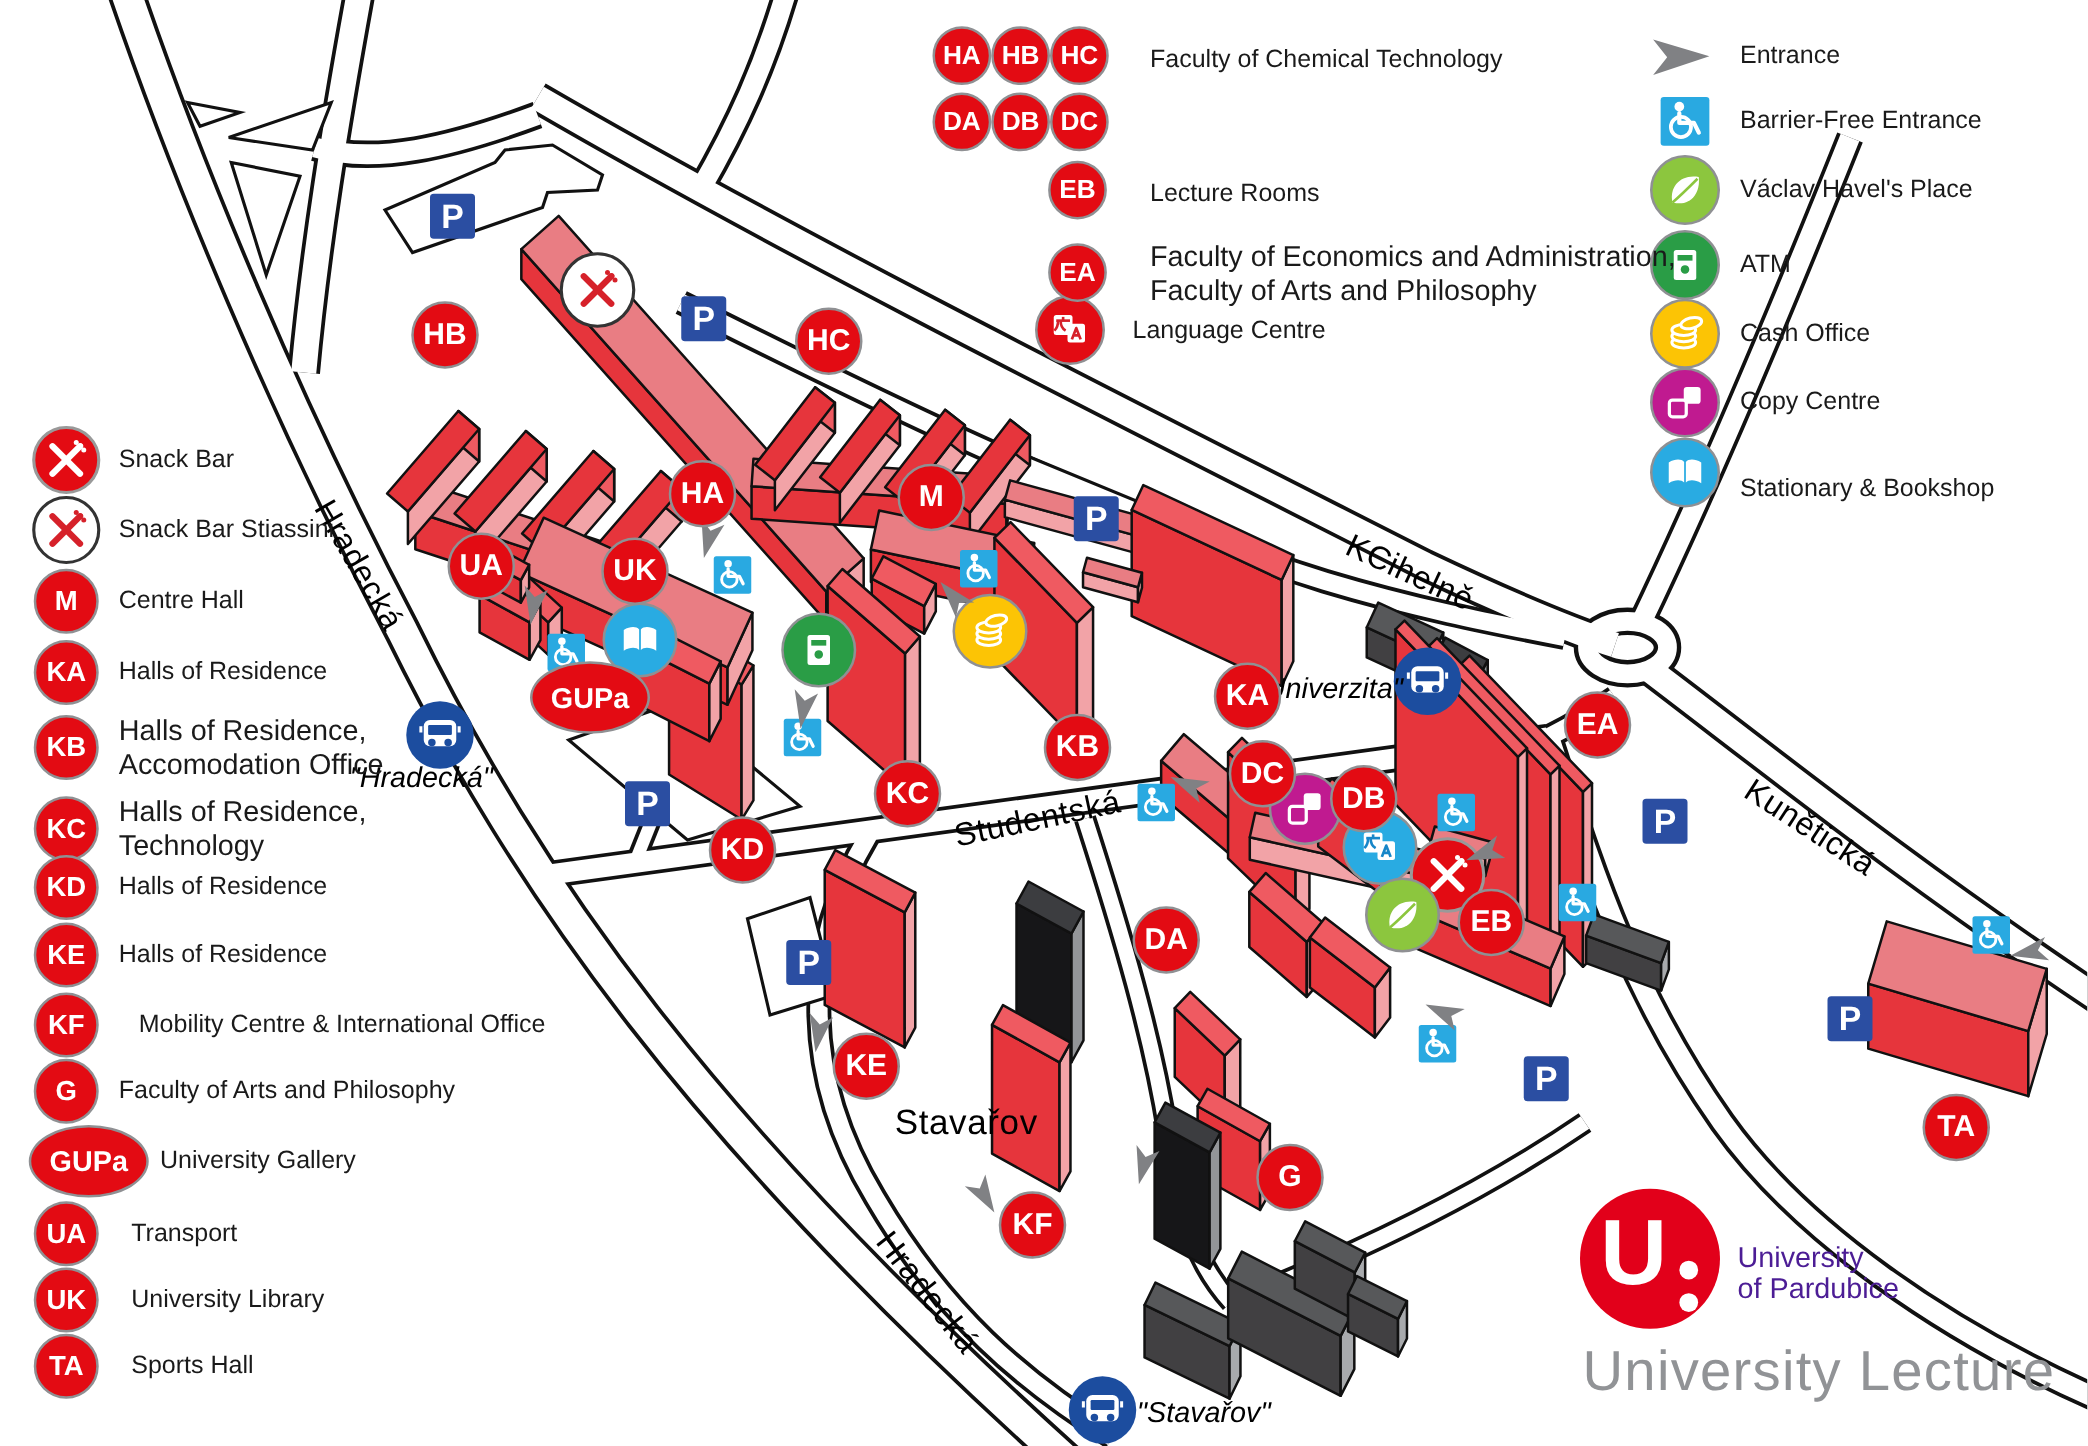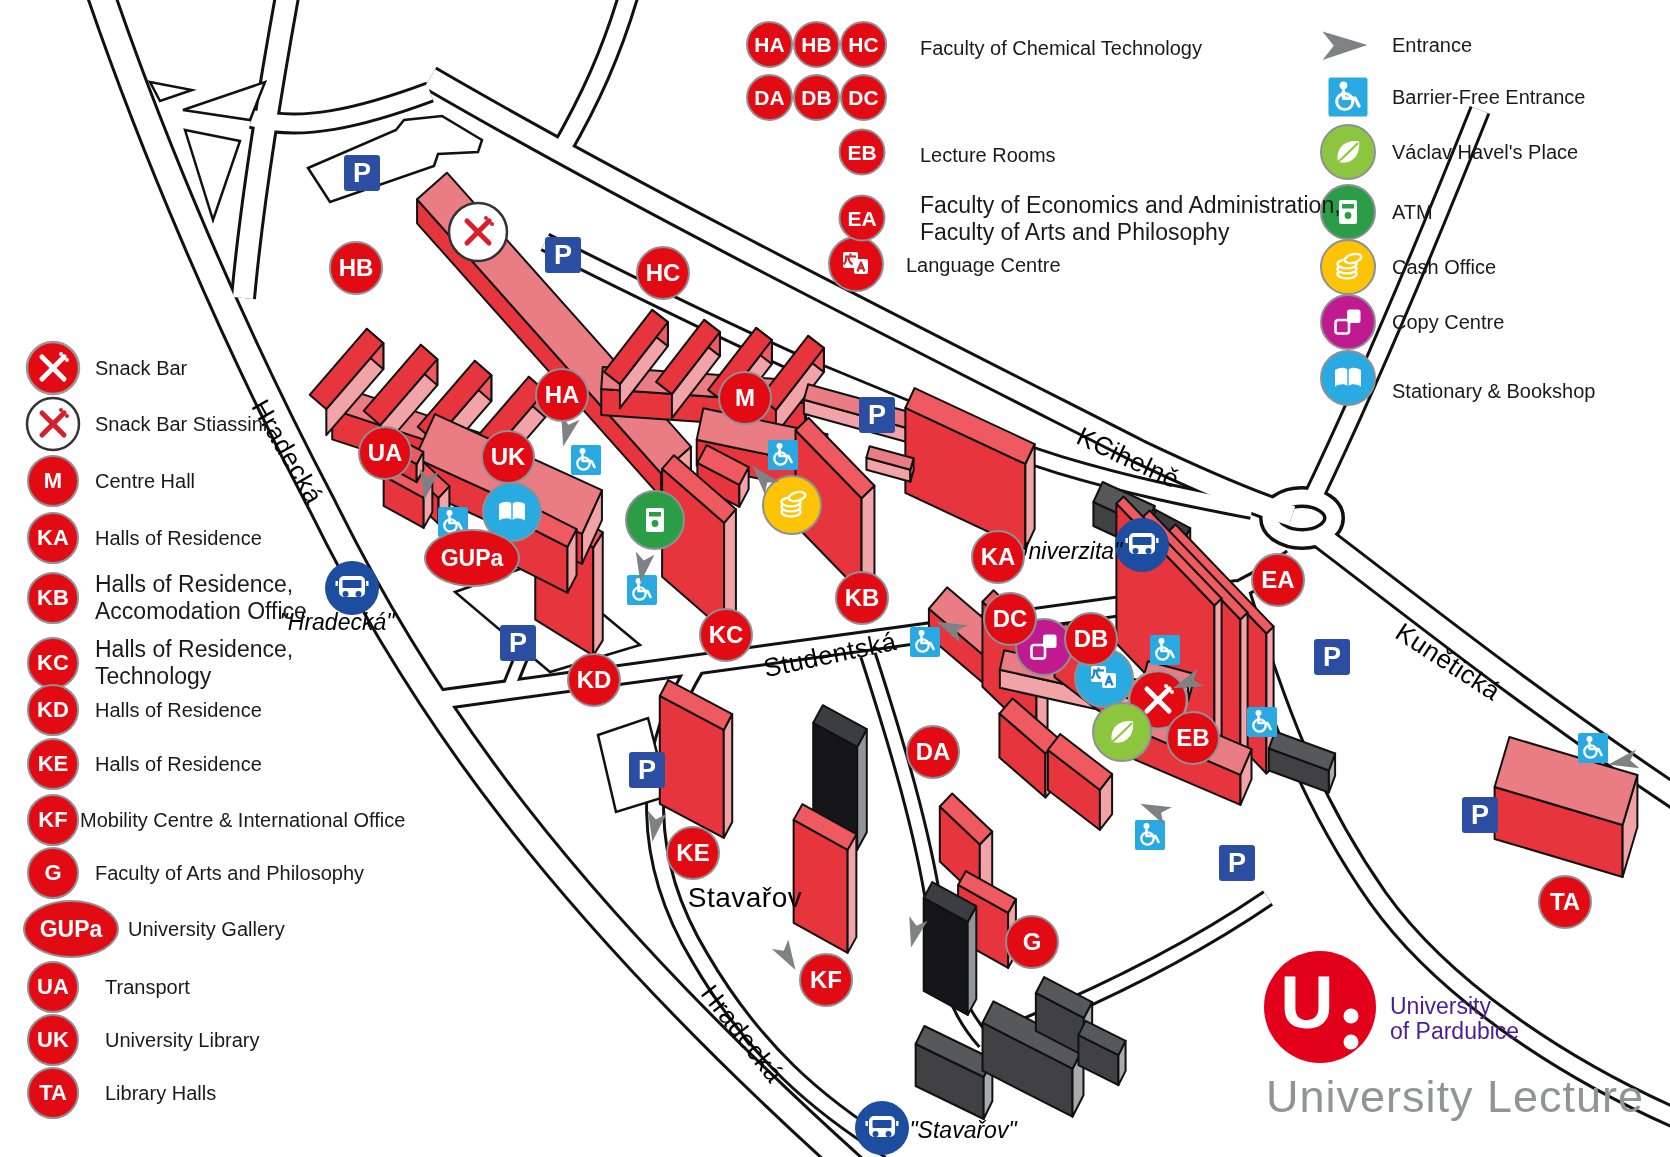"Mobility Centre & International Office" div.ltext { left: 80px -> 111px }
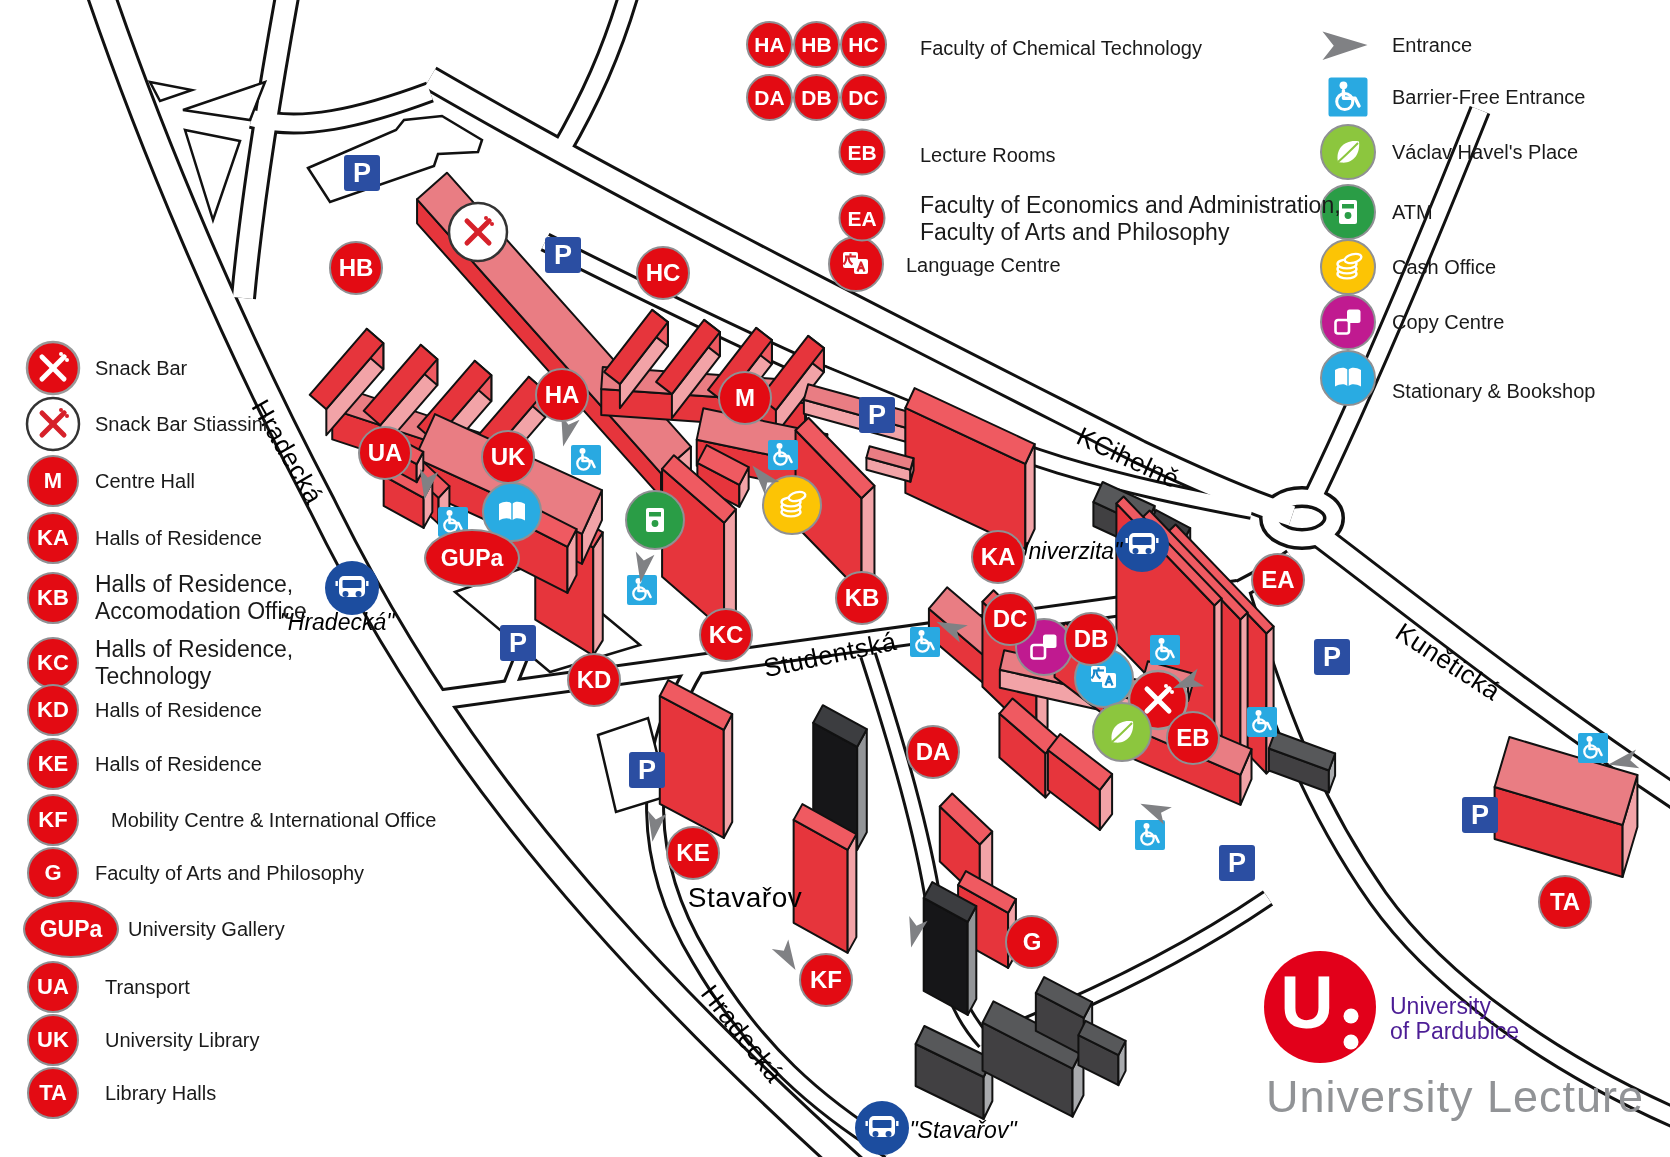"Stavařov" .place { margin-left: none -> 28px }
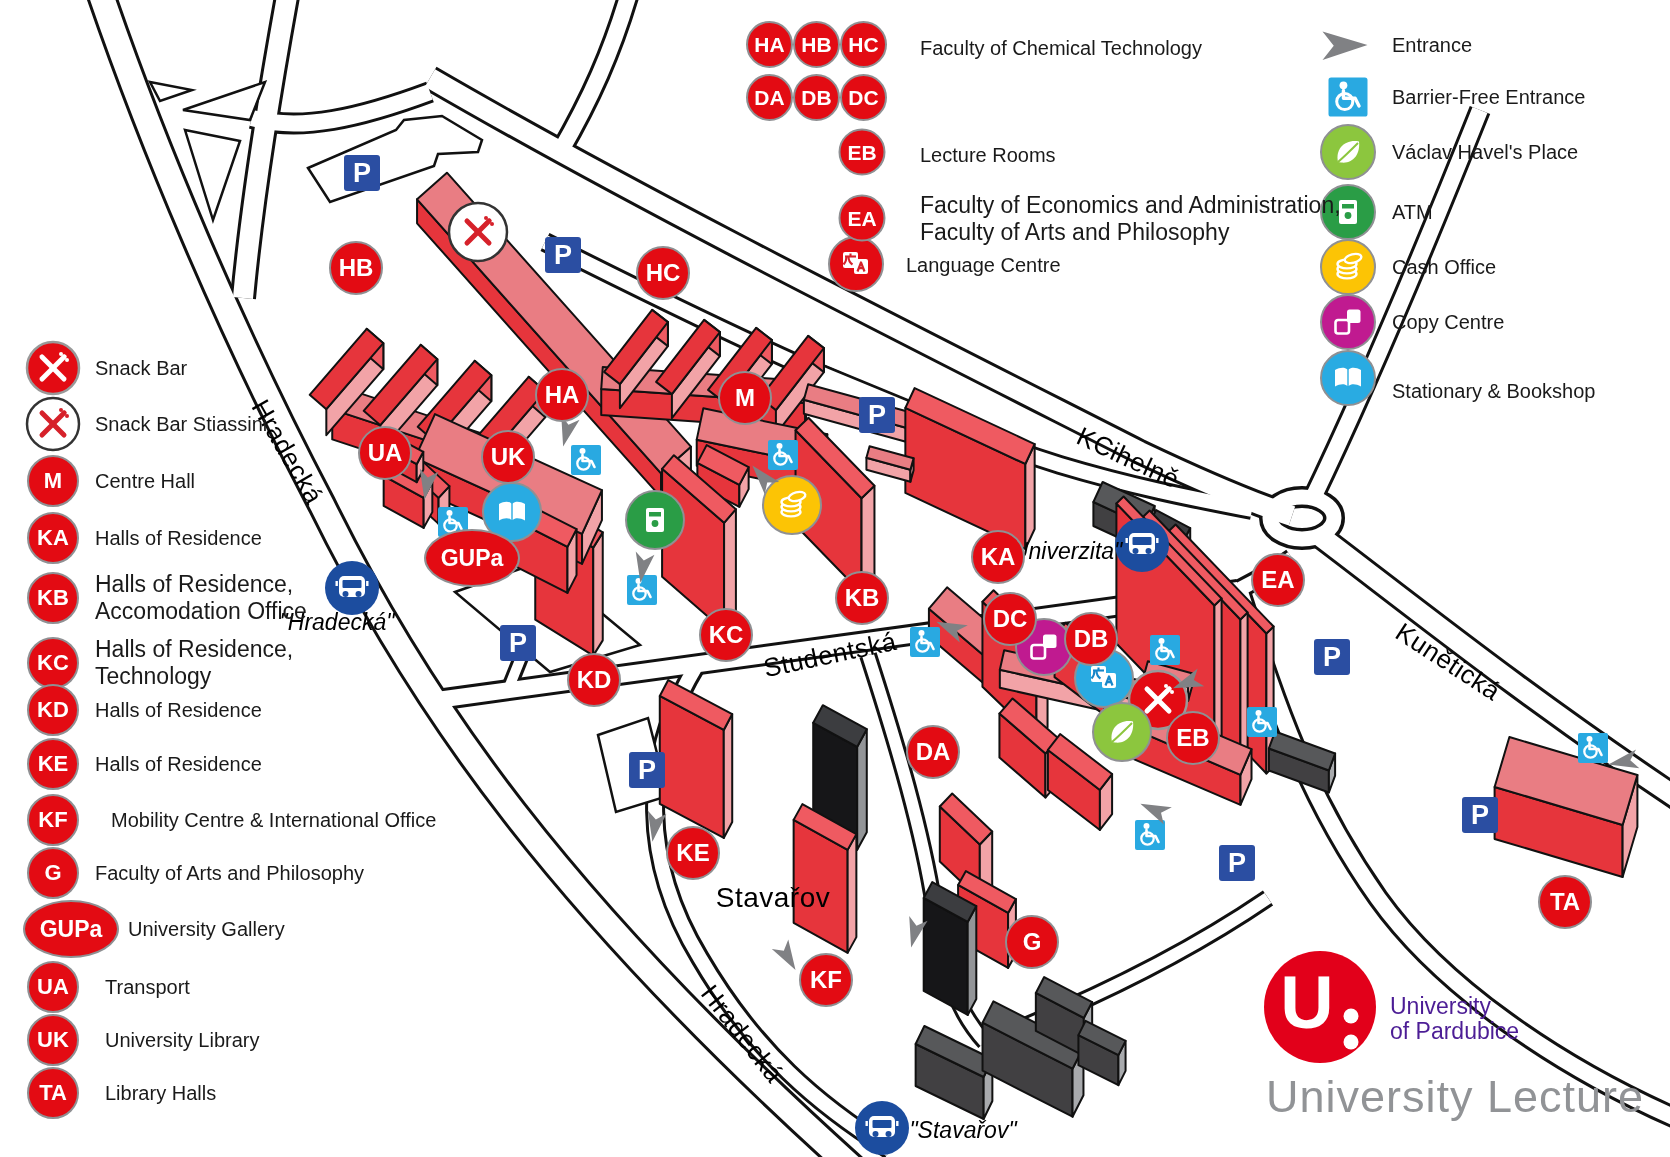"Library Halls" div.ltext { text: Library Halls -> Sports Hall }
